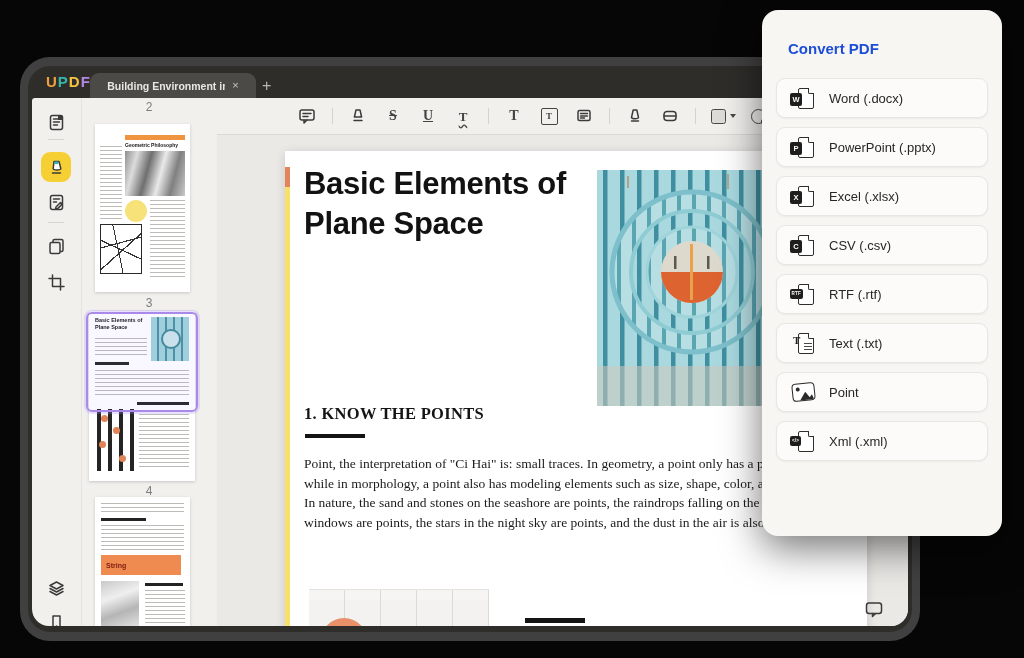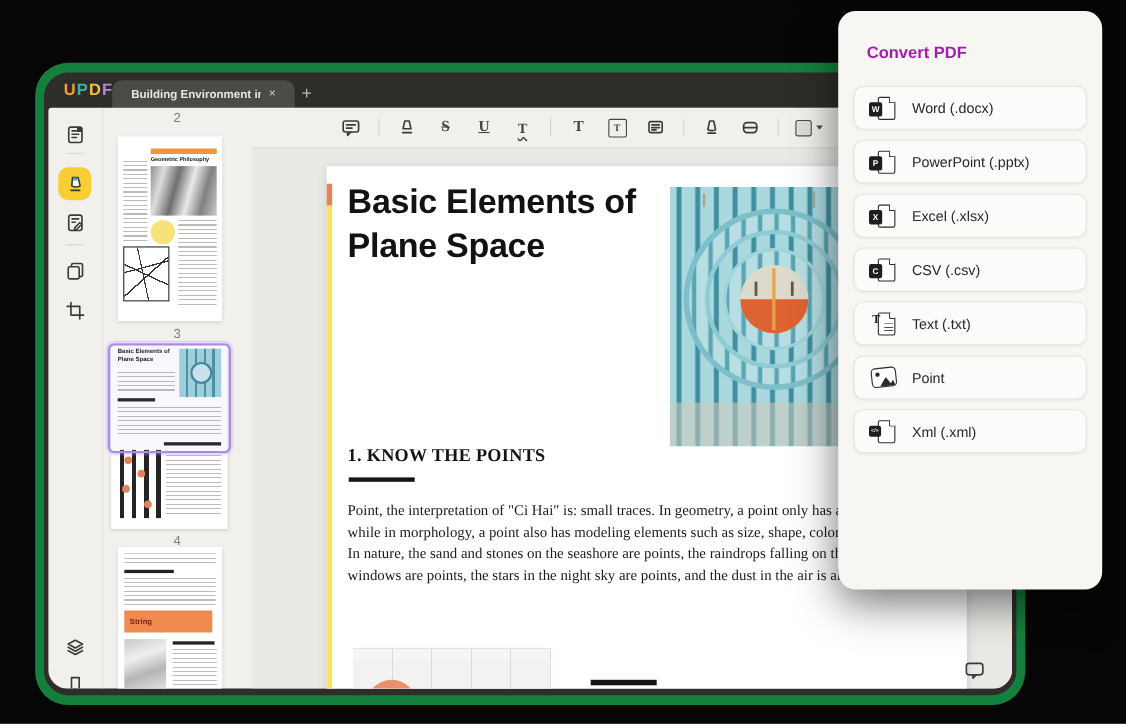"Convert PDF" .cp-title { color: #a21caf -> #1d4ed8 }
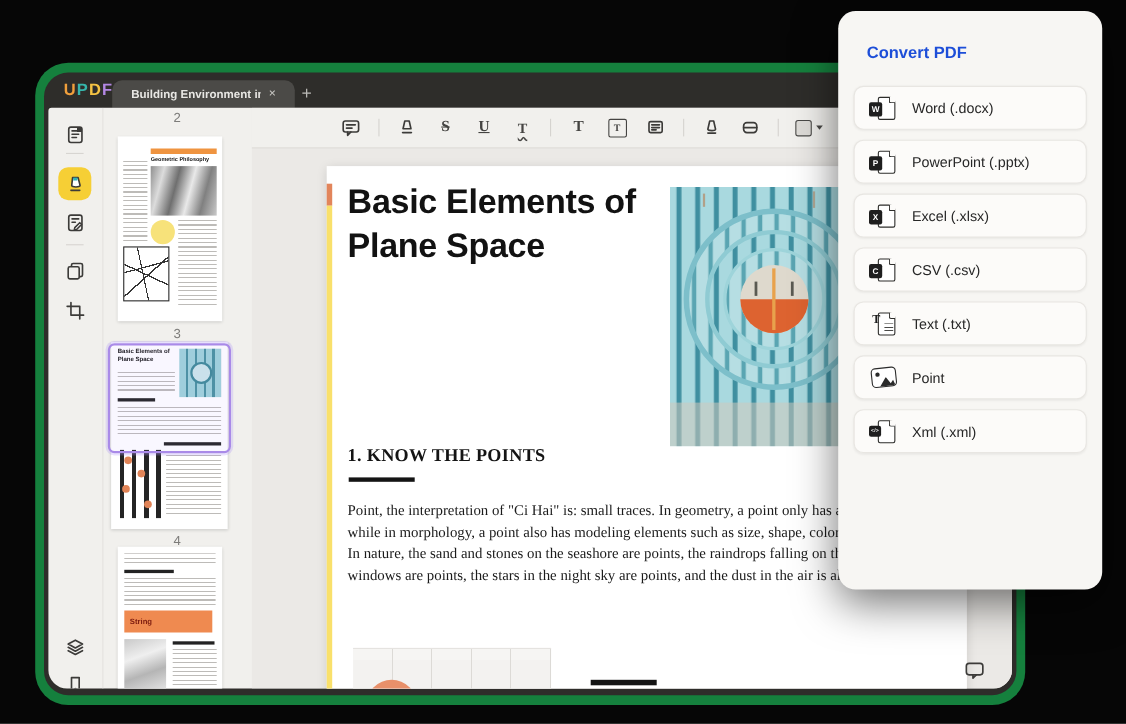"UPDF" .frame { background: #15803d -> #404040; margin-left: 12px -> none }
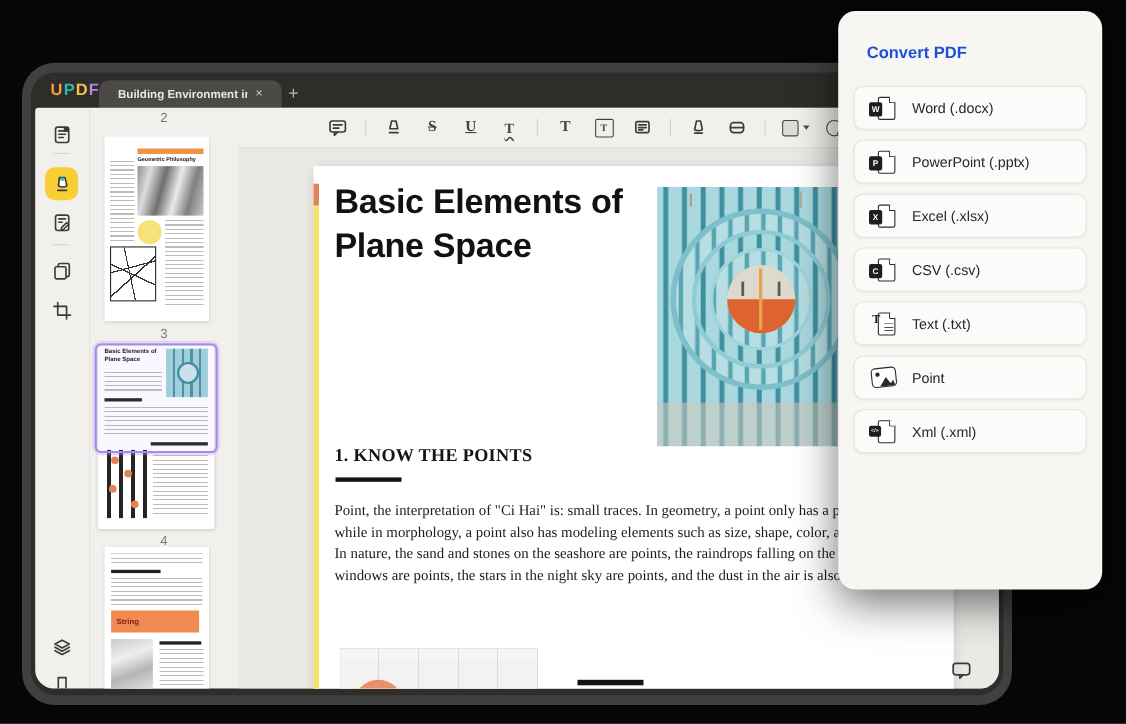"RTF (.rtf)" div.cp-item { html: none -> <div> <span> <span></span> <span>RTF</span> </span> <span>RTF (.rtf)</span> </div> }
